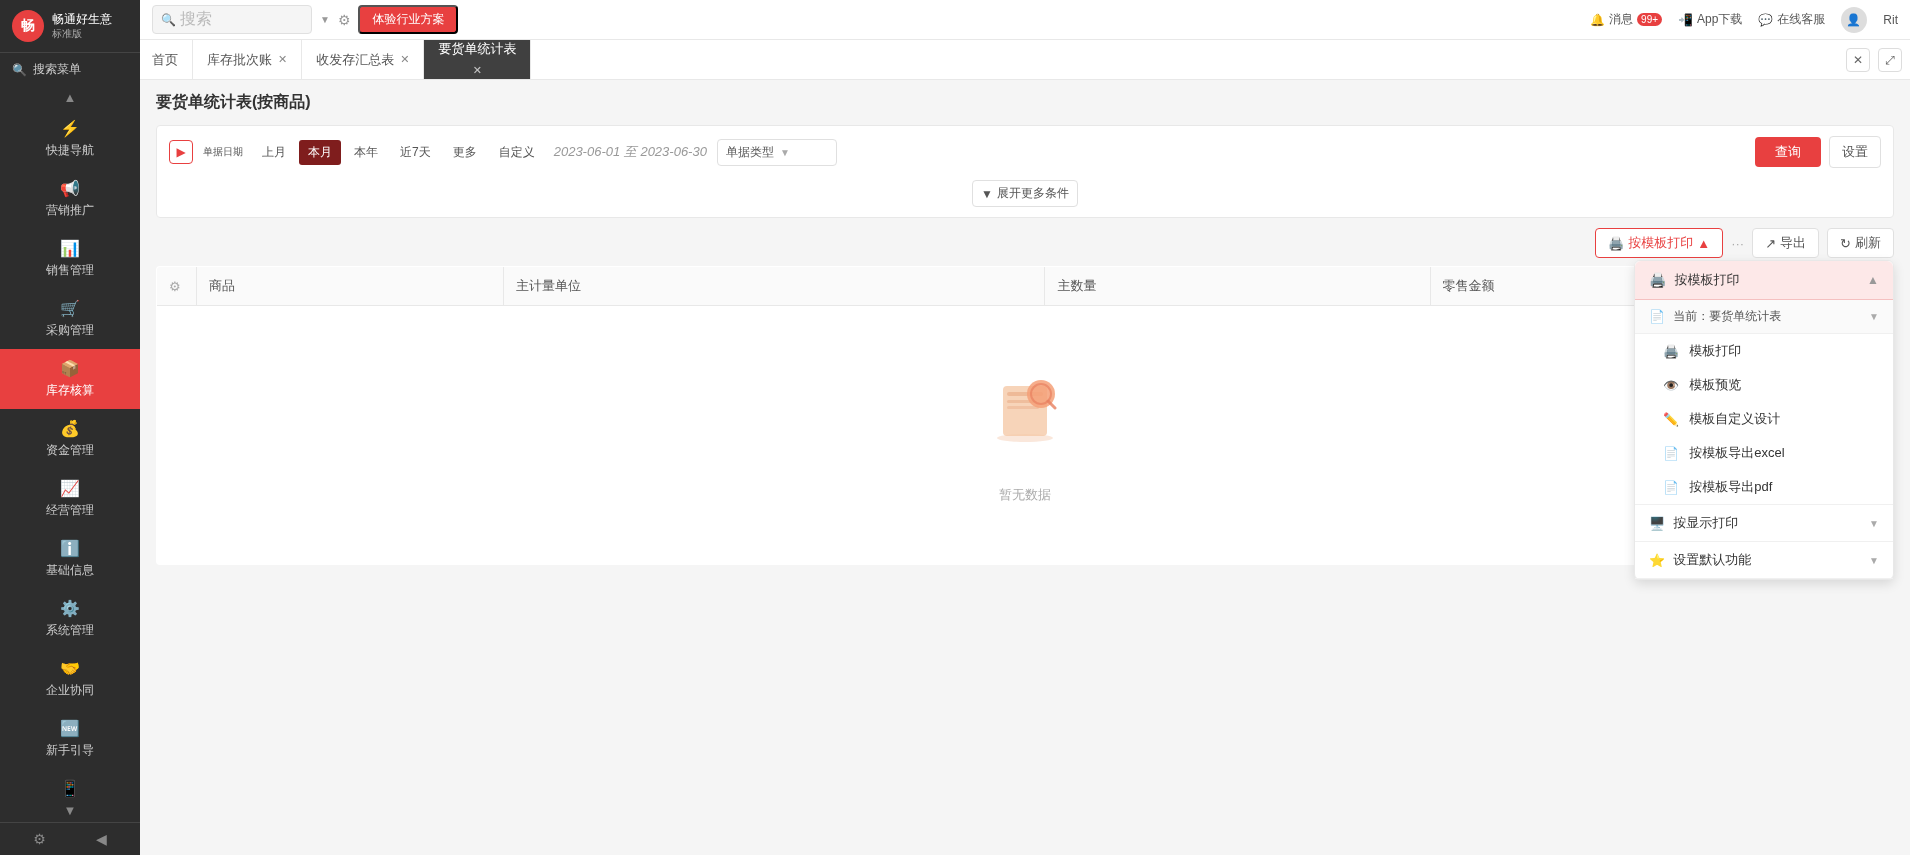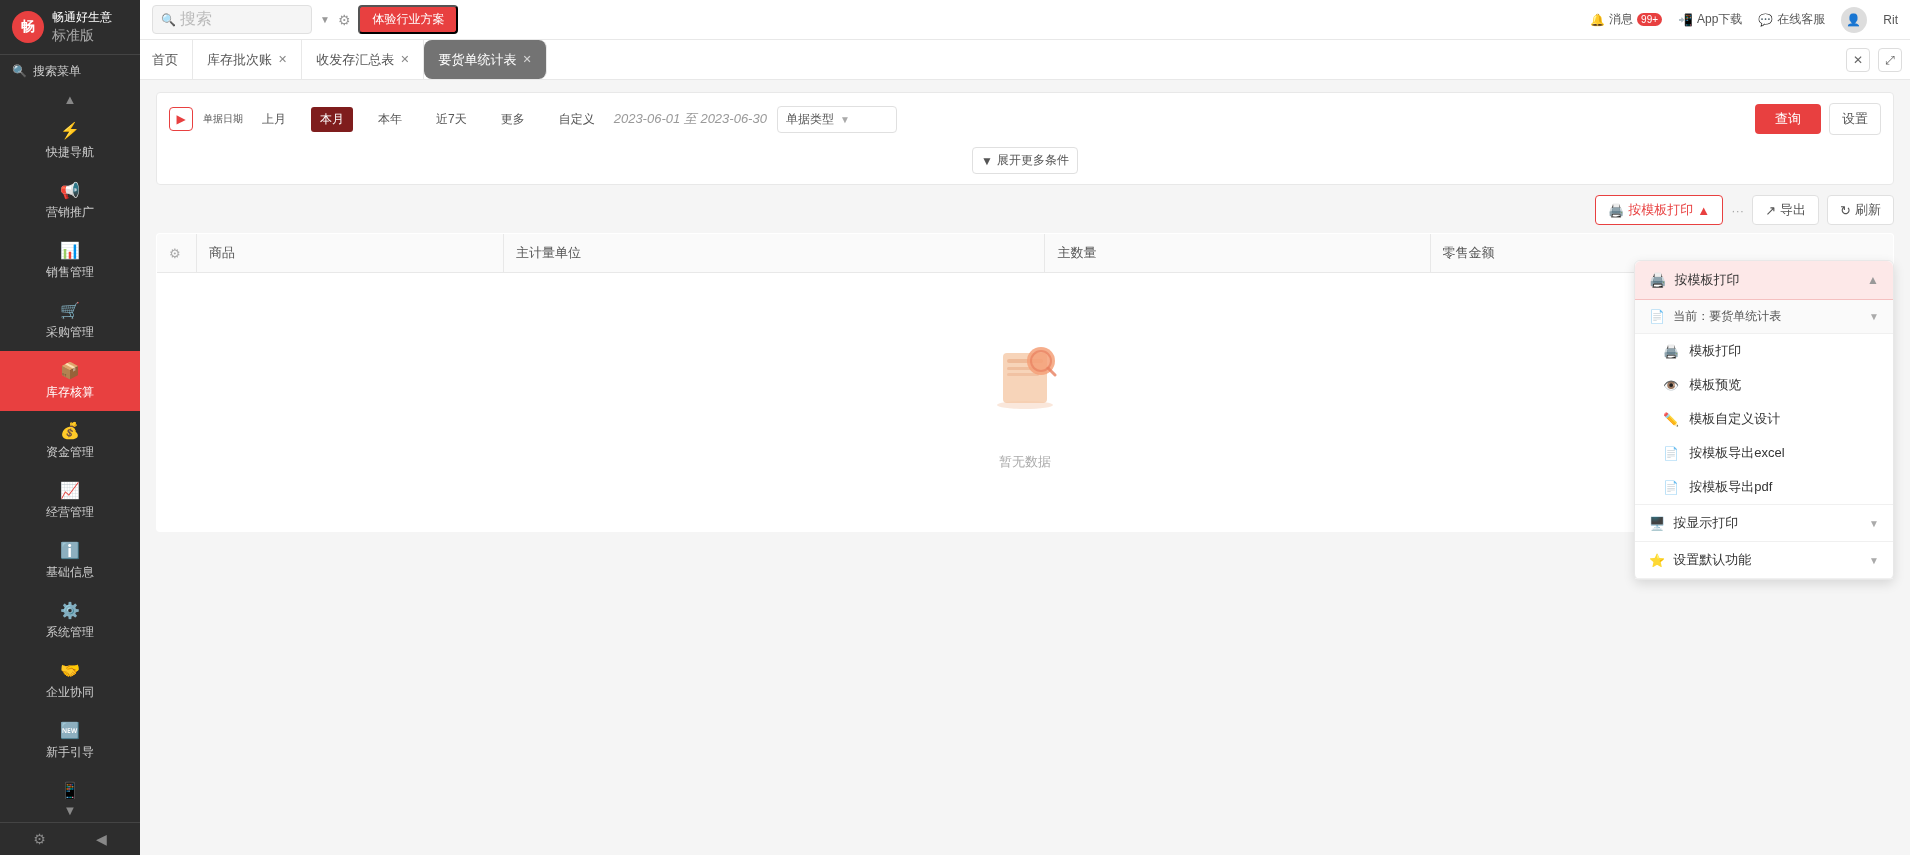"标准版" .sidebar-logo-text .sub { font-size: 14px -> 10px }
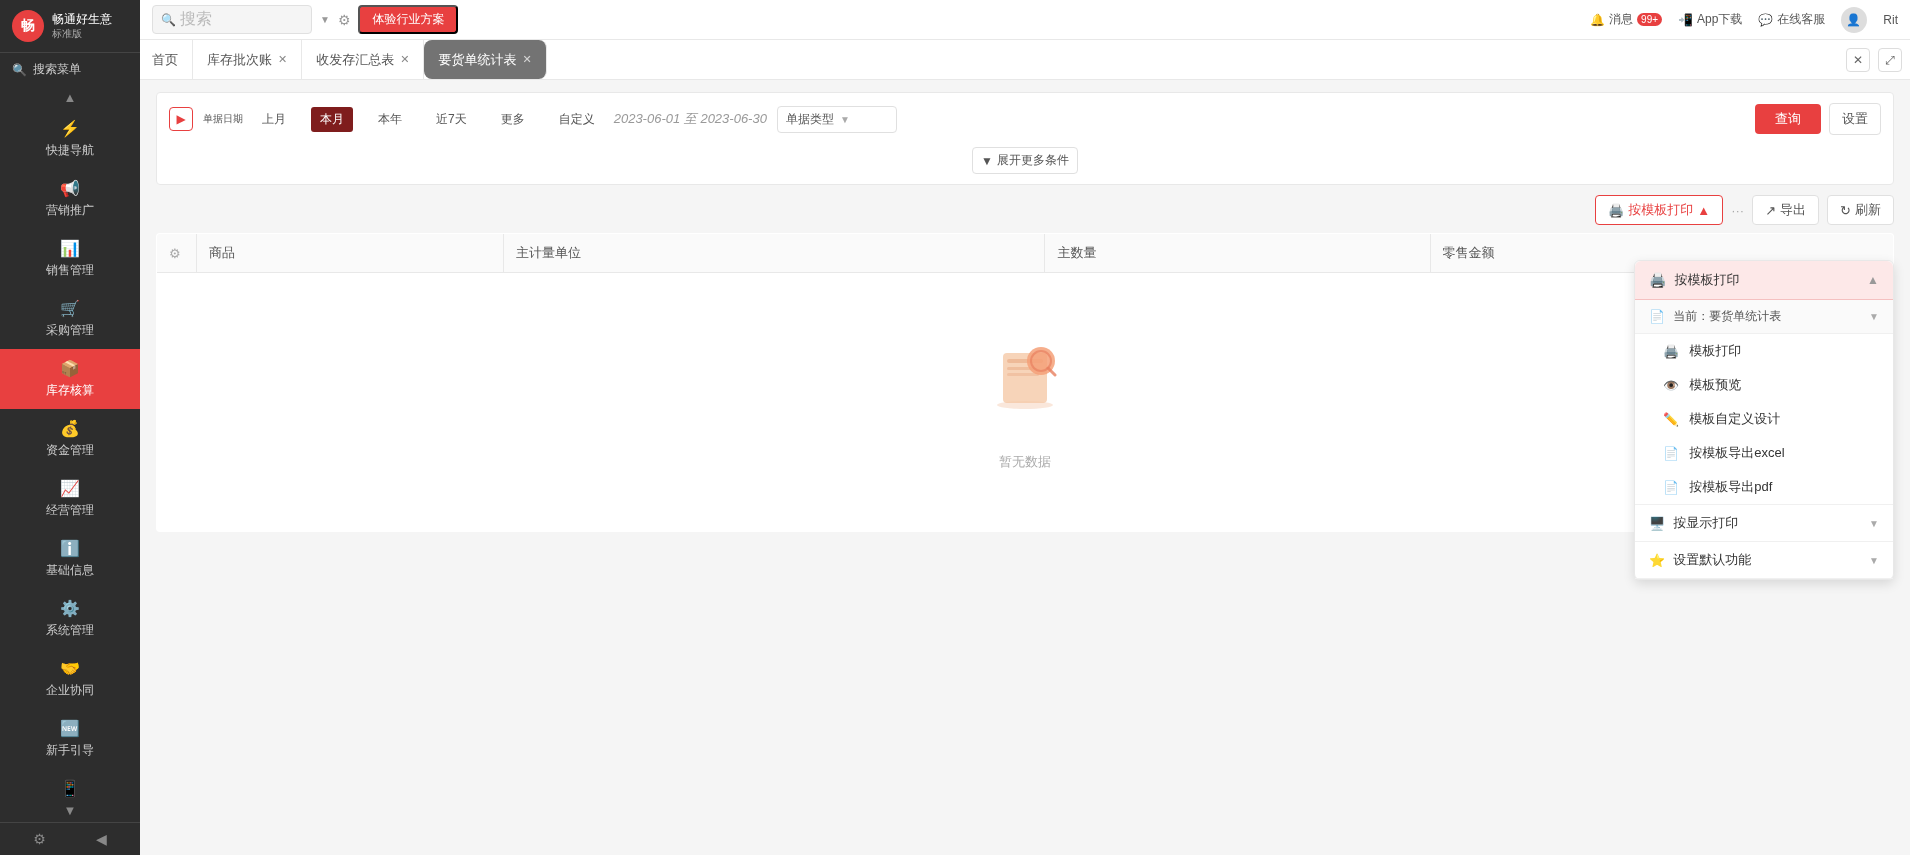"要货单统计表" .tab.active { background: #737373 -> #404040; border-radius: 8px -> 0; flex-direction: none -> column }
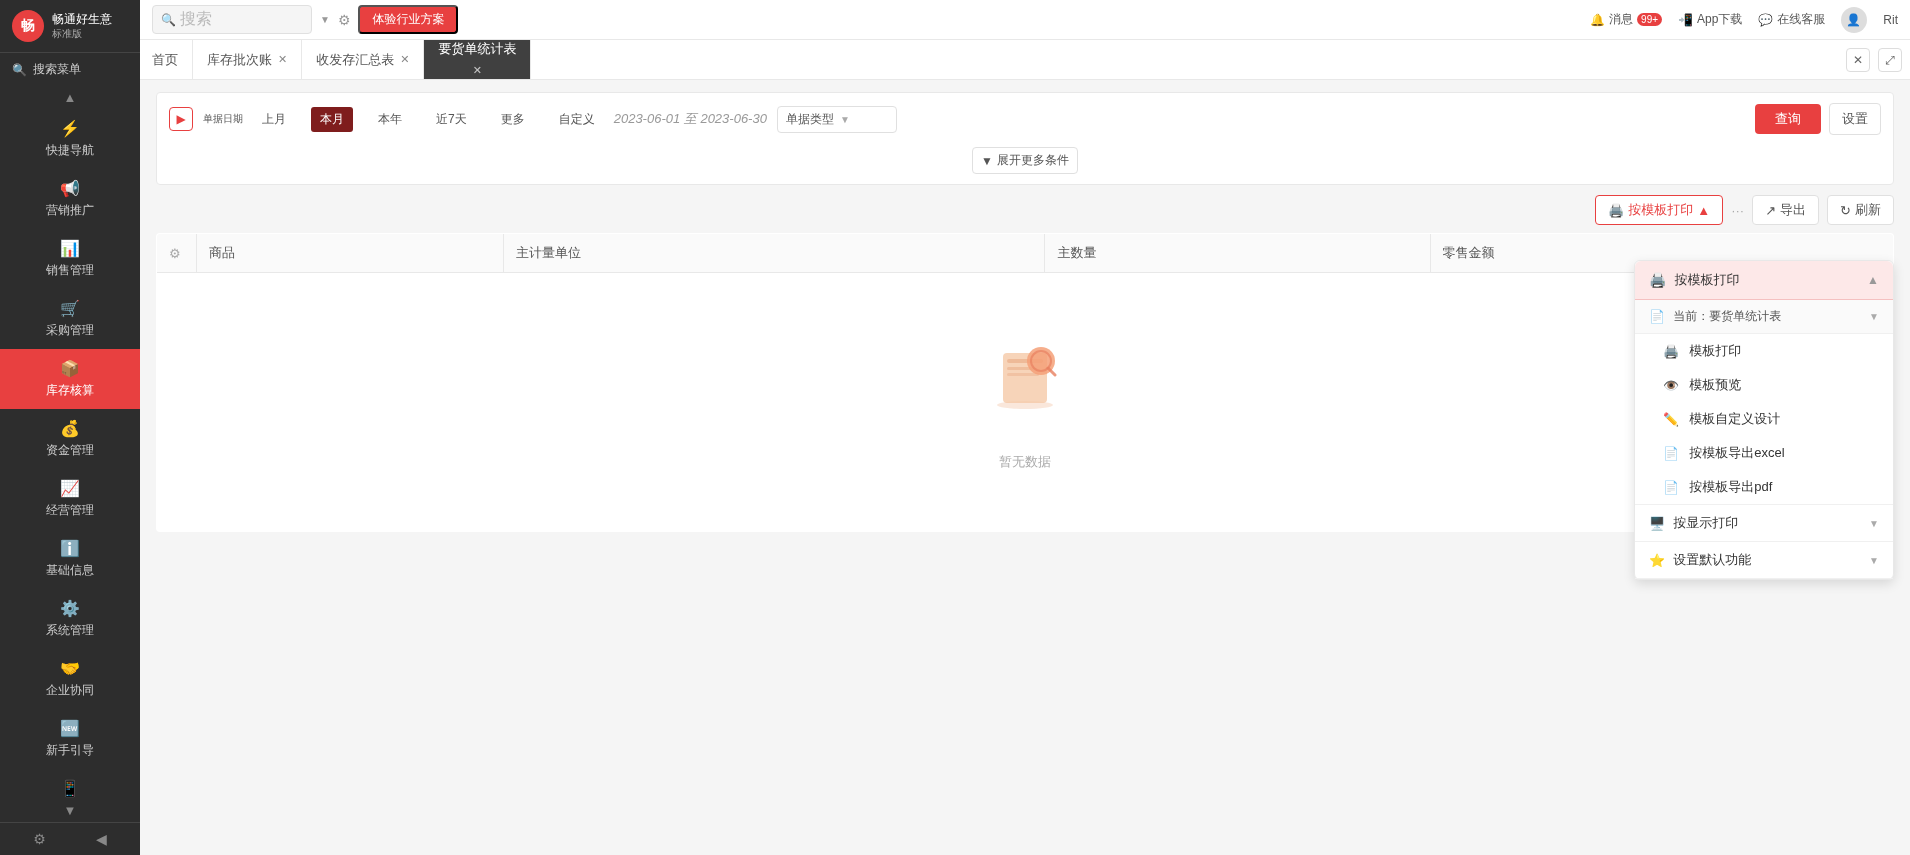"要货单统计表(按商品)" div.page-title { html: none -> <div>要货单统计表(按商品)</div> }
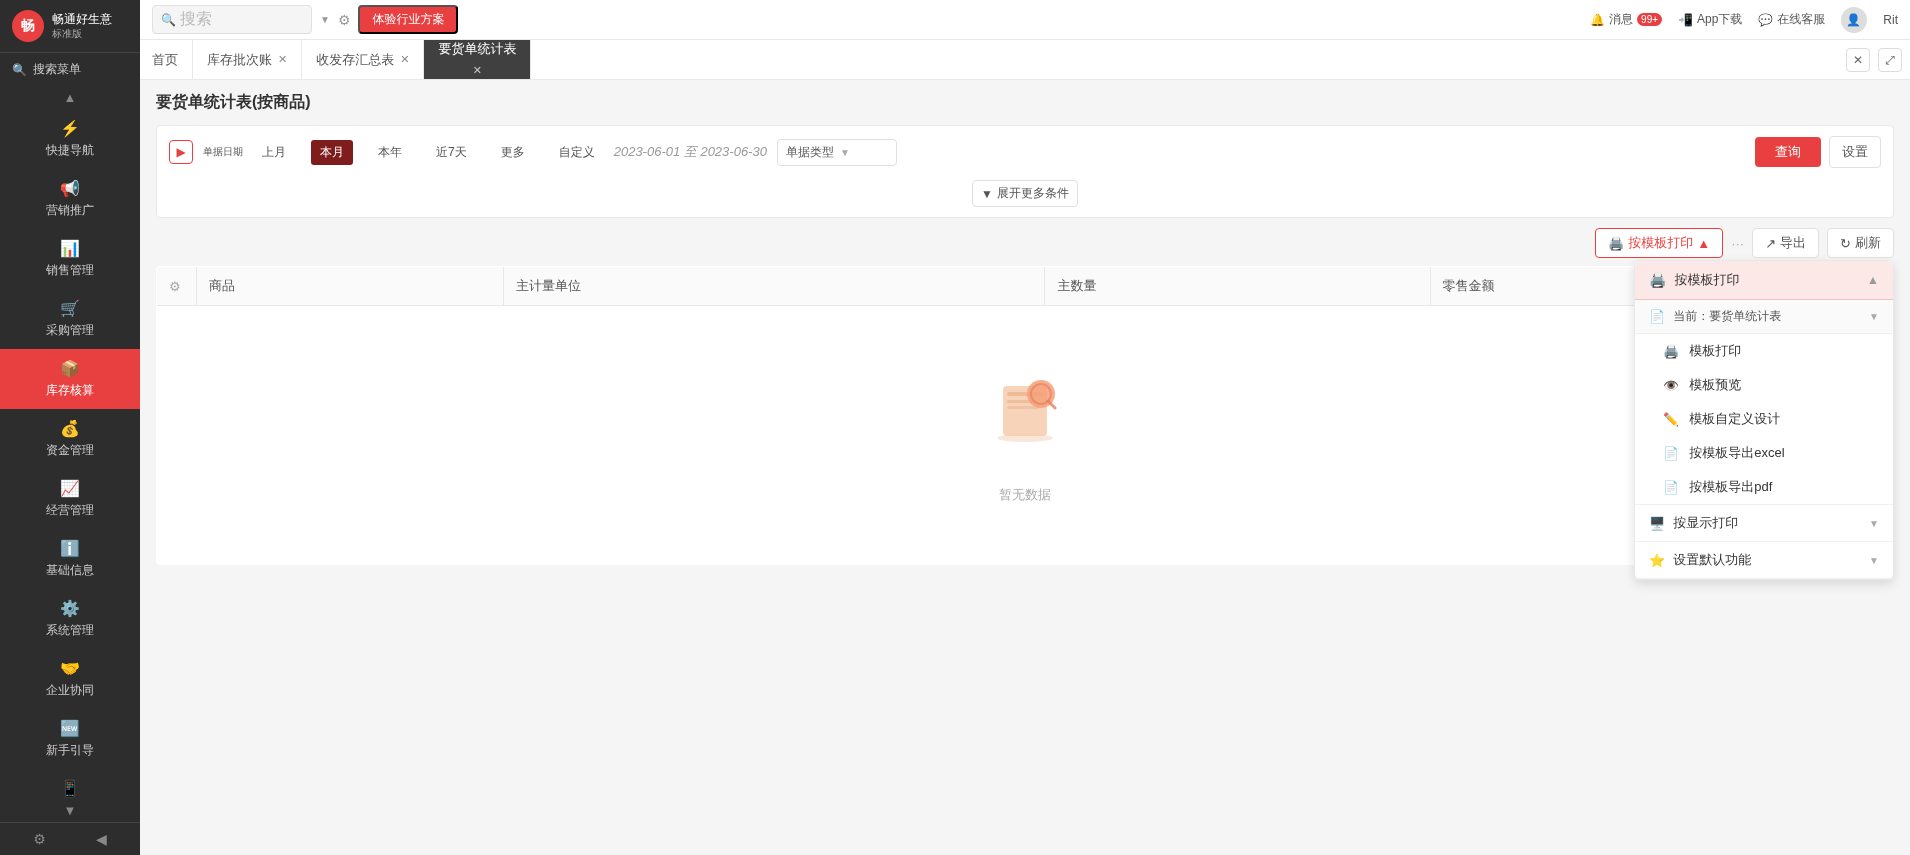"上月" .date-filter { gap: 16px -> 4px }
